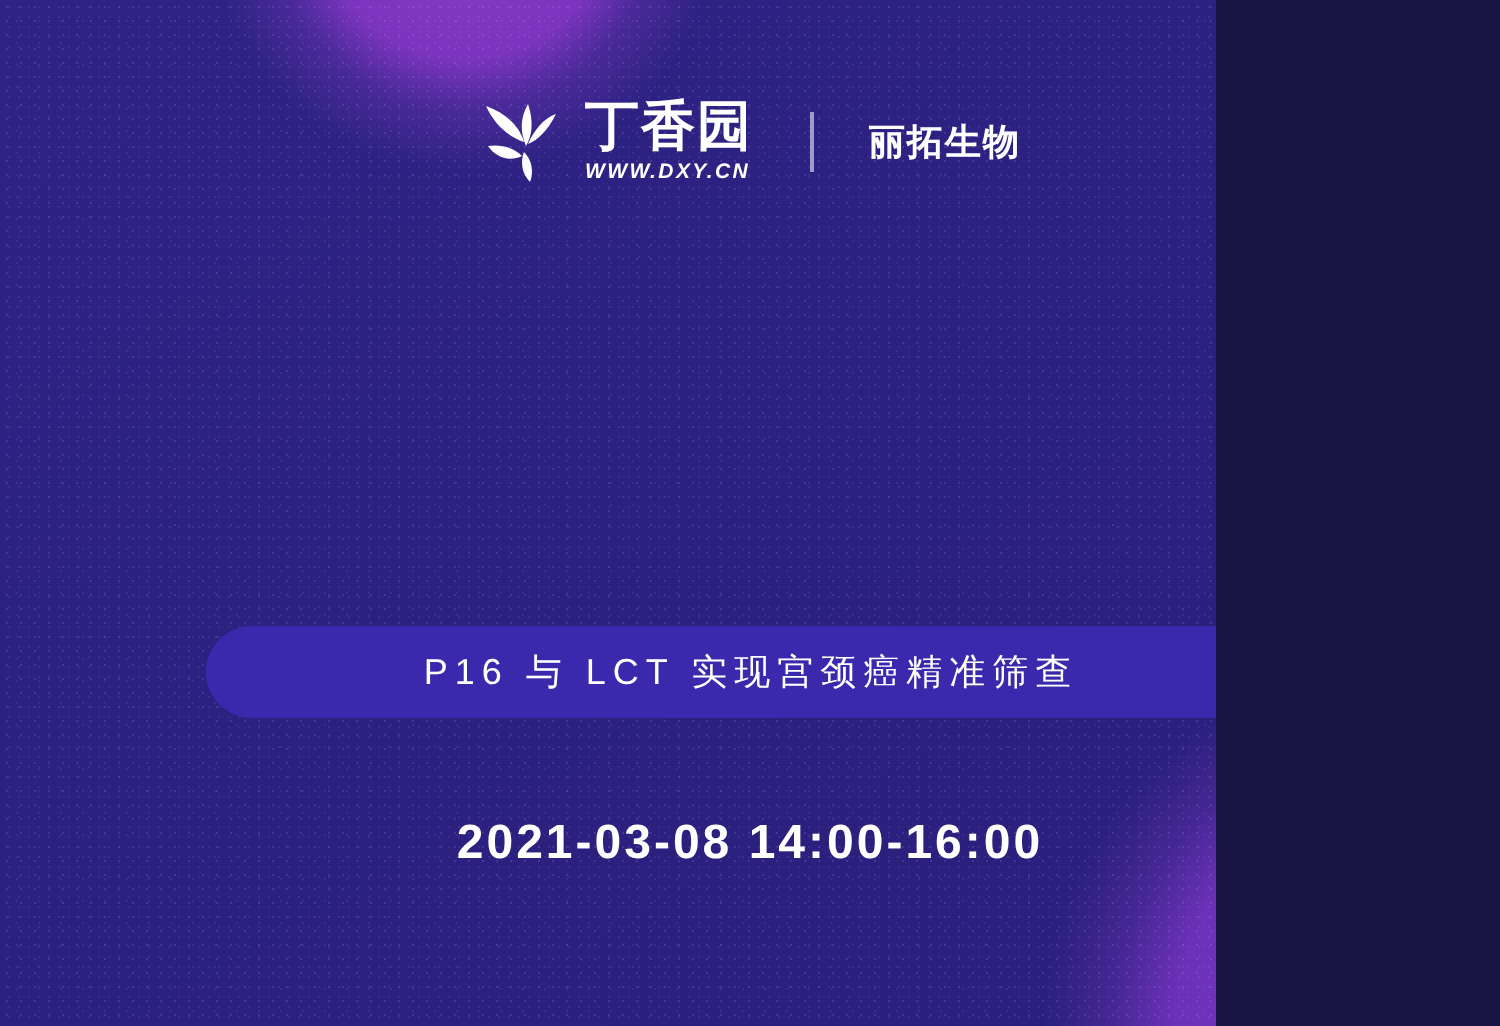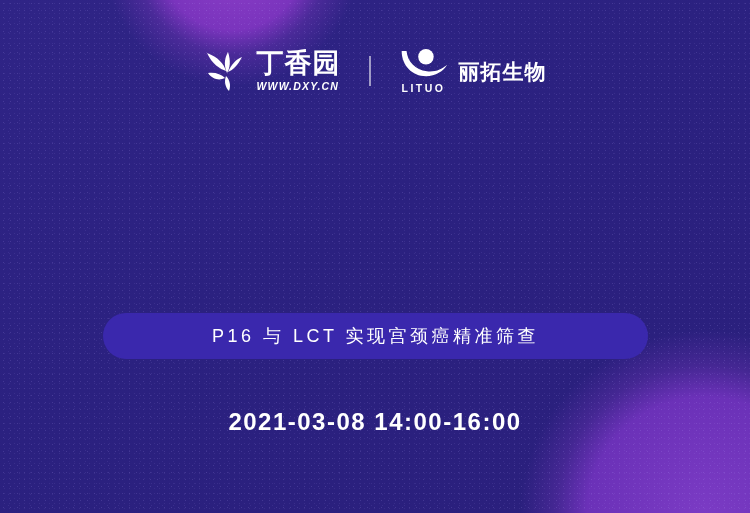"丁香园" .poster { width: 750px -> 608px }
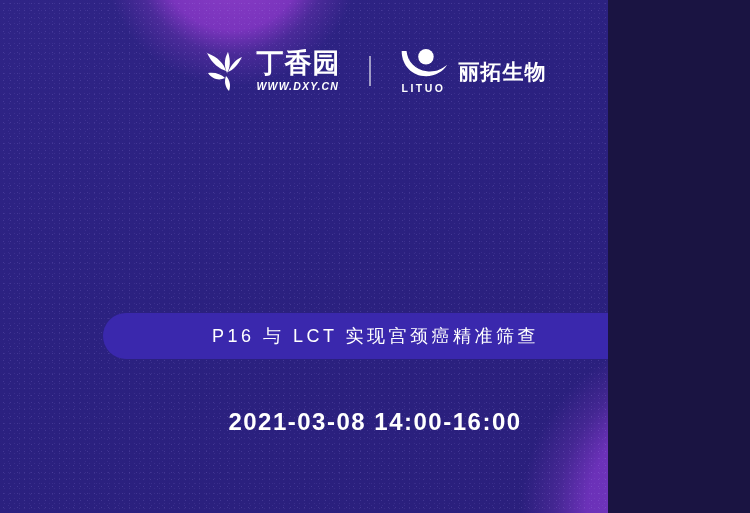"丽拓生物" .lituo-cn { font-size: 21px -> 18px }
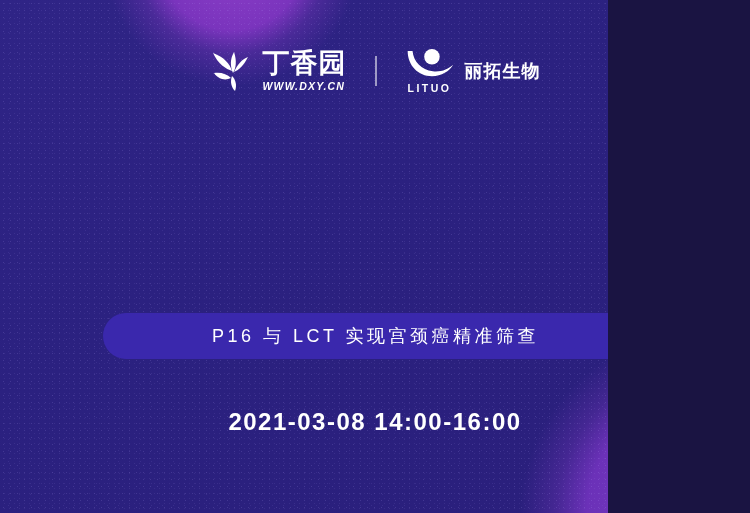"LITUO" span.lituo-mark { html: <span> <svg> <g> <circle></circle> <path></path> </g> </svg> <span>LITUO</span> </span> -> none }
